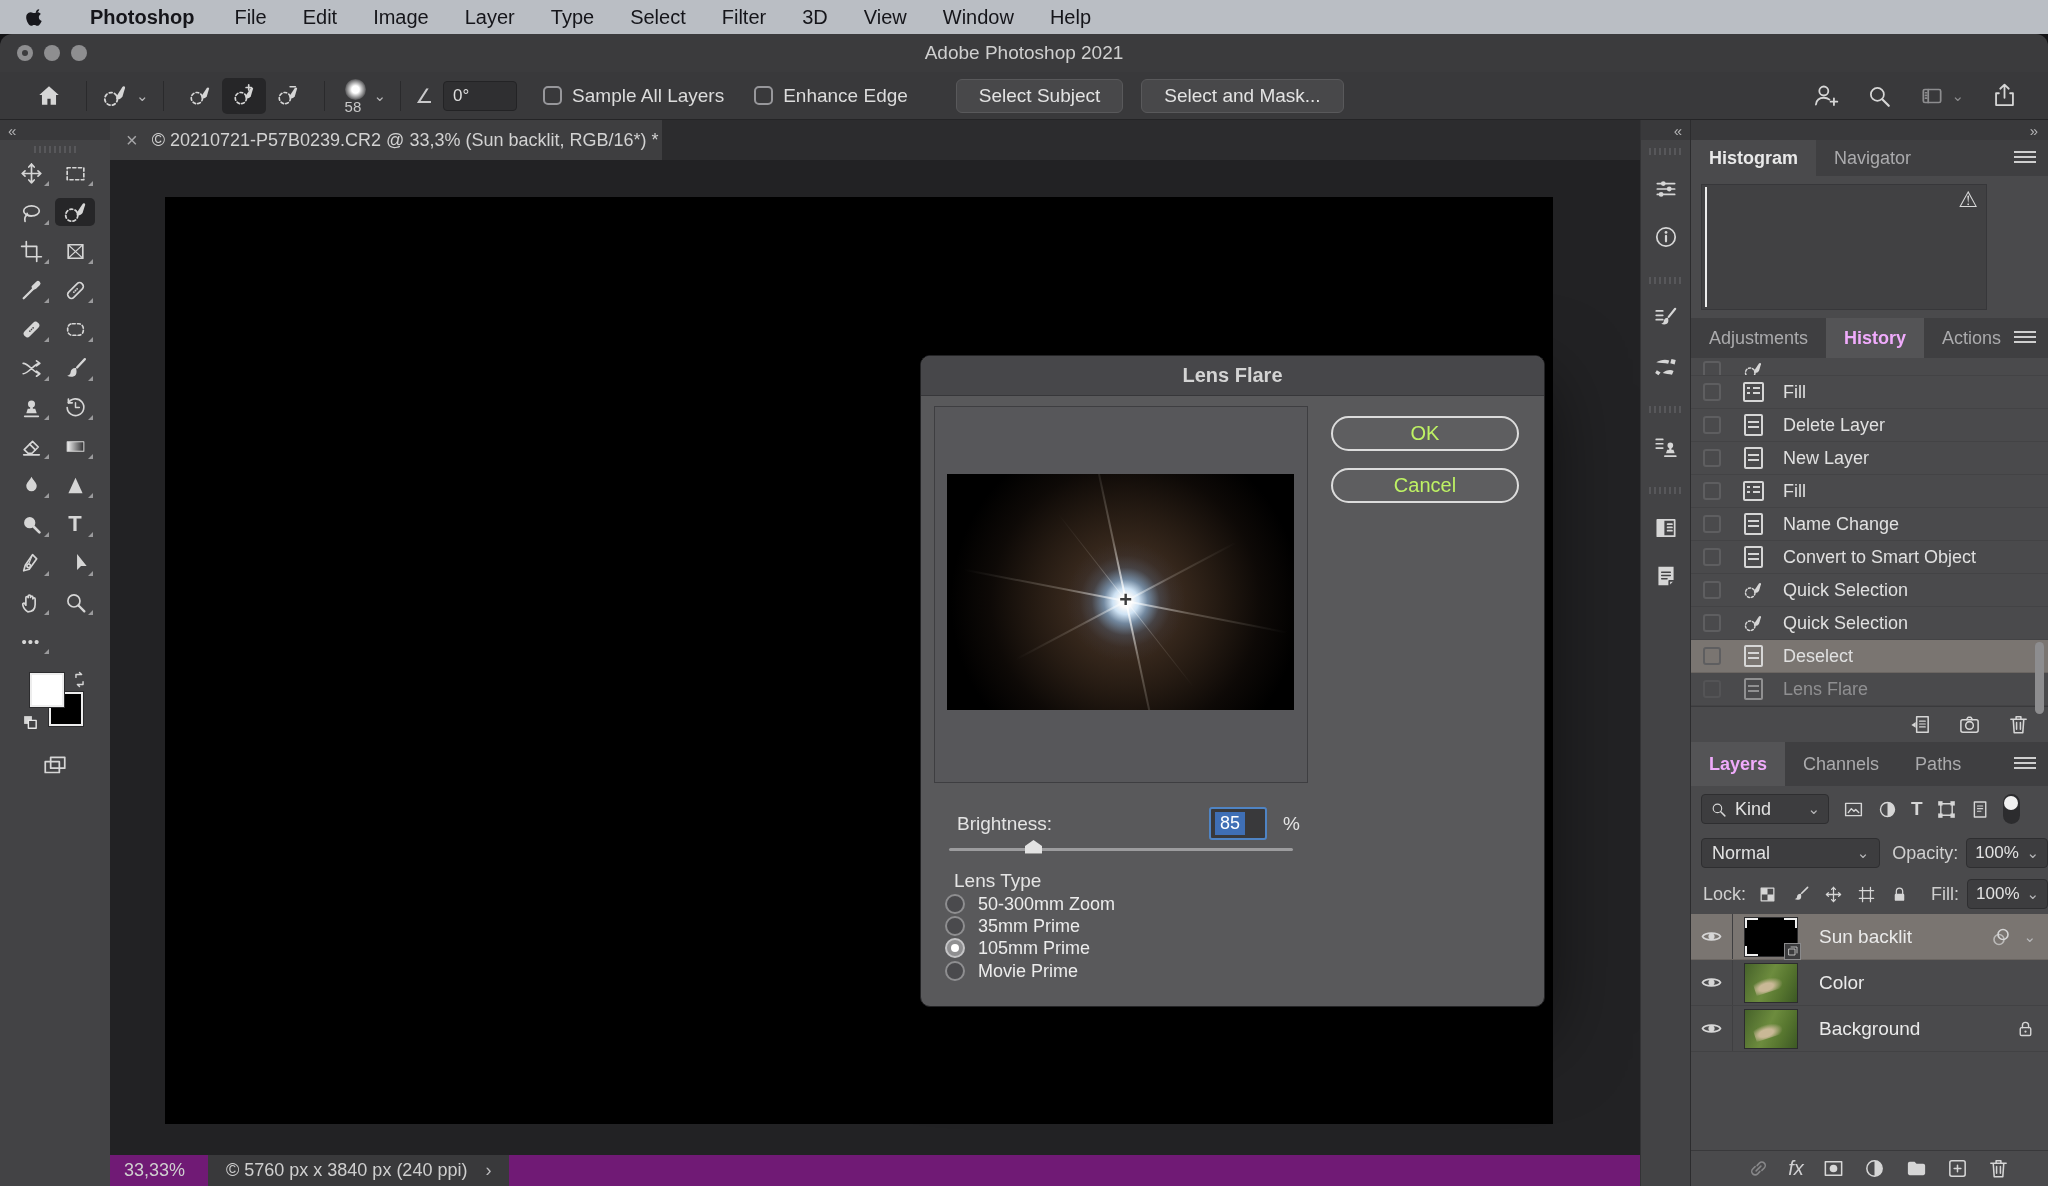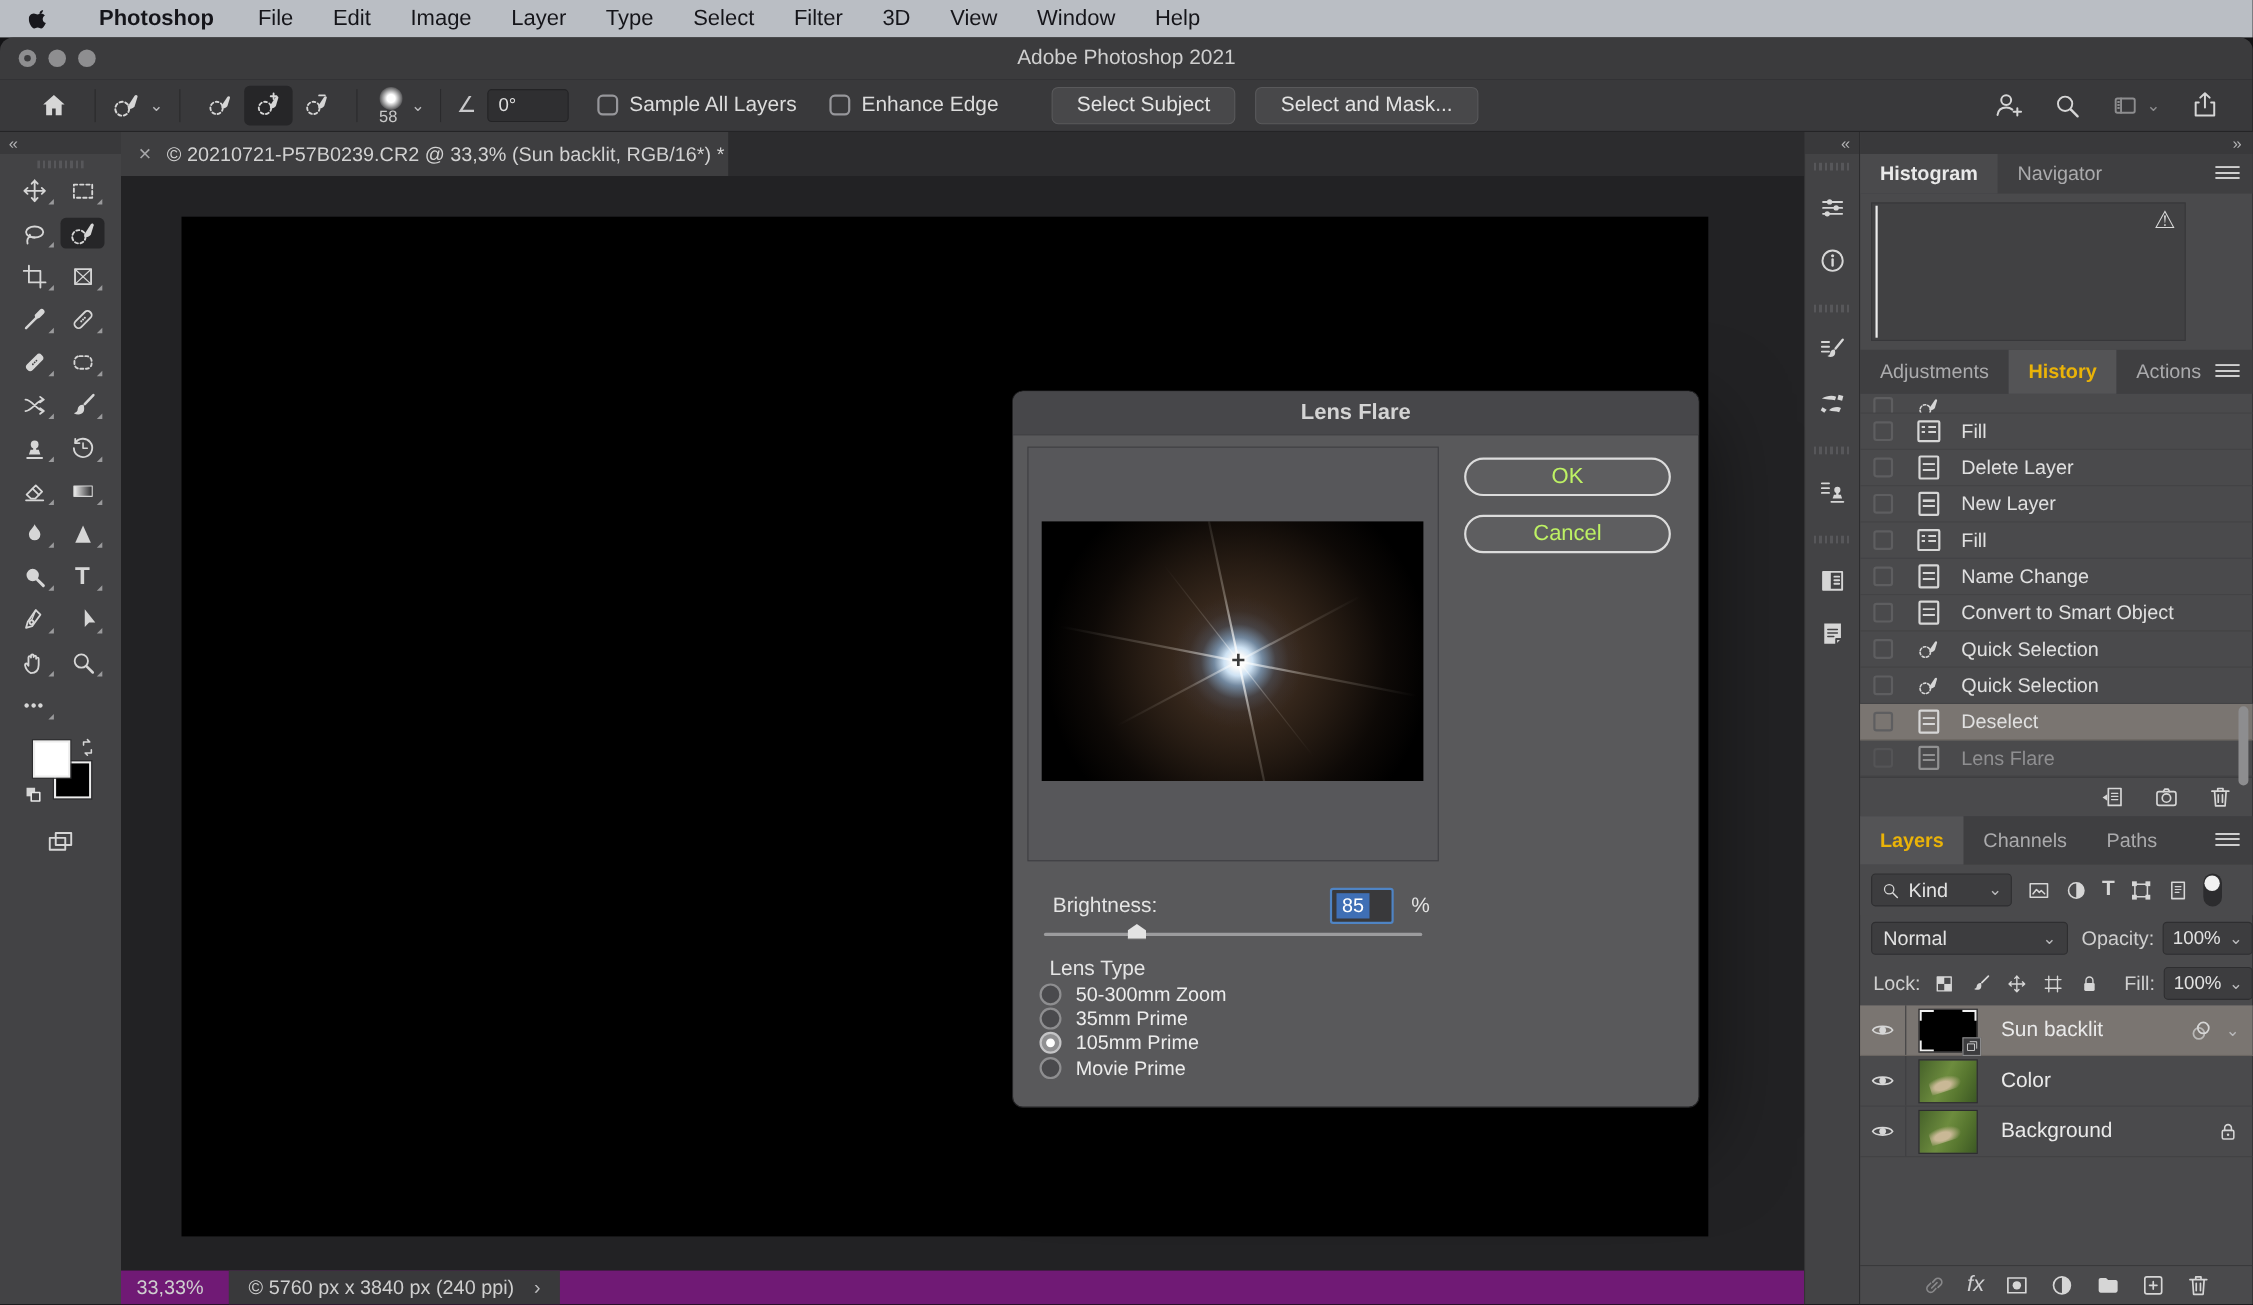"History" .ptab.activeL { color: #eab308 -> #f0abfc }
